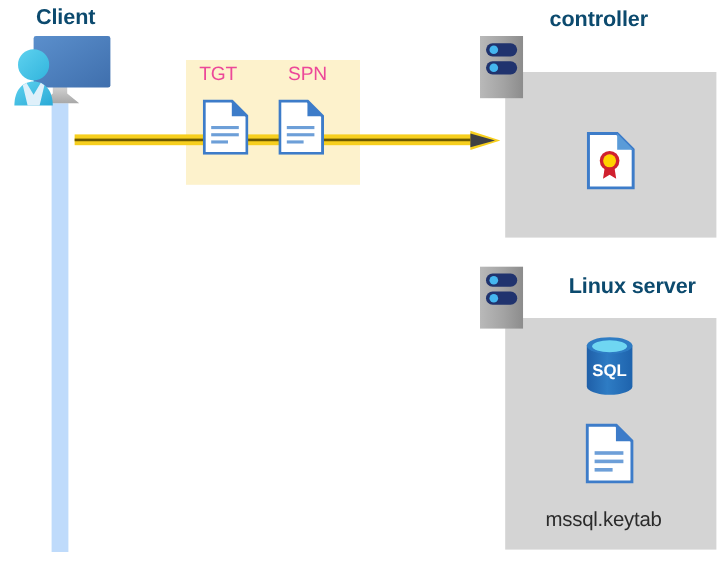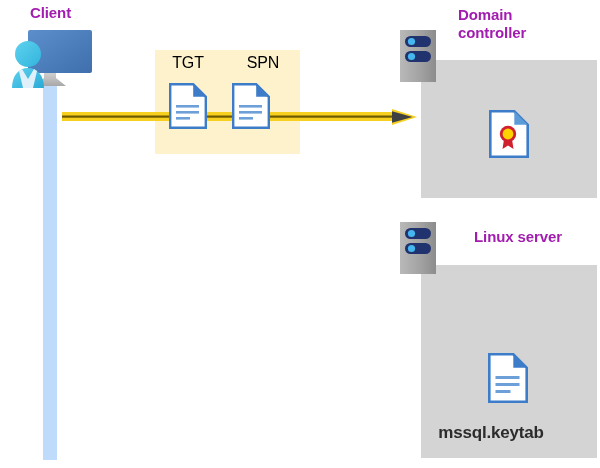"Client" .title-label { color: #a21caf -> #0c4a6e; font-size: 15px -> 18px }
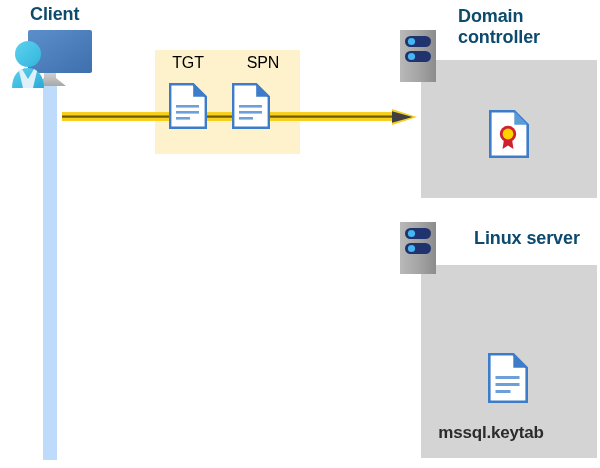"Domain" div { html: <div>Domain</div> -> none }
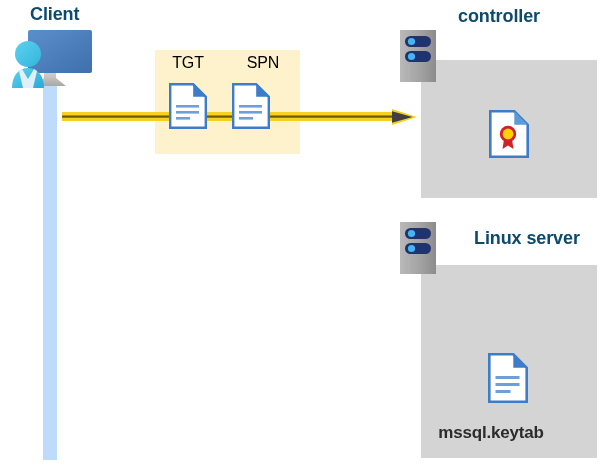"TGT" .doc-label { color: #000000 -> #ec4899; text-align: center -> left }
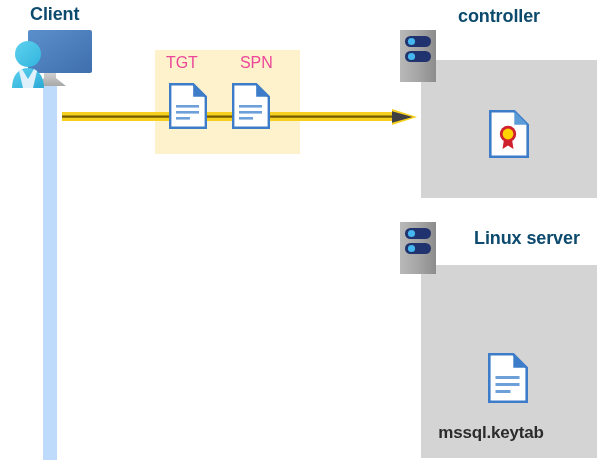"SQL" div.abs { html: none -> <div> <svg> <defs> <linearGradient> <stop></stop> <stop></stop> <stop></stop> </linearGradient> </defs> <path></path> <ellipse></ellipse> <ellipse></ellipse> <text>SQL</text> </svg> </div> }
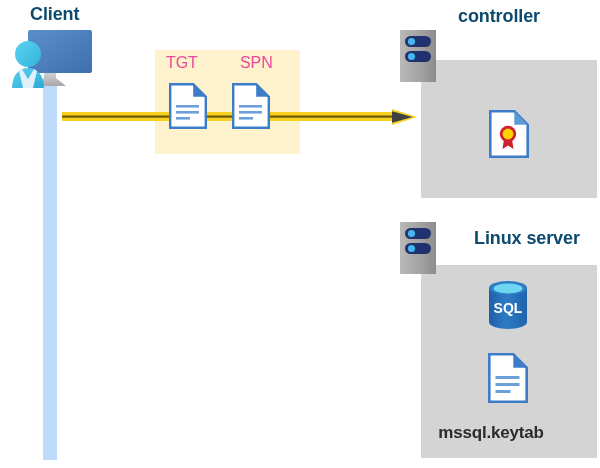"mssql.keytab" div.abs { font-weight: bold -> none; left: 419px -> 431px }
